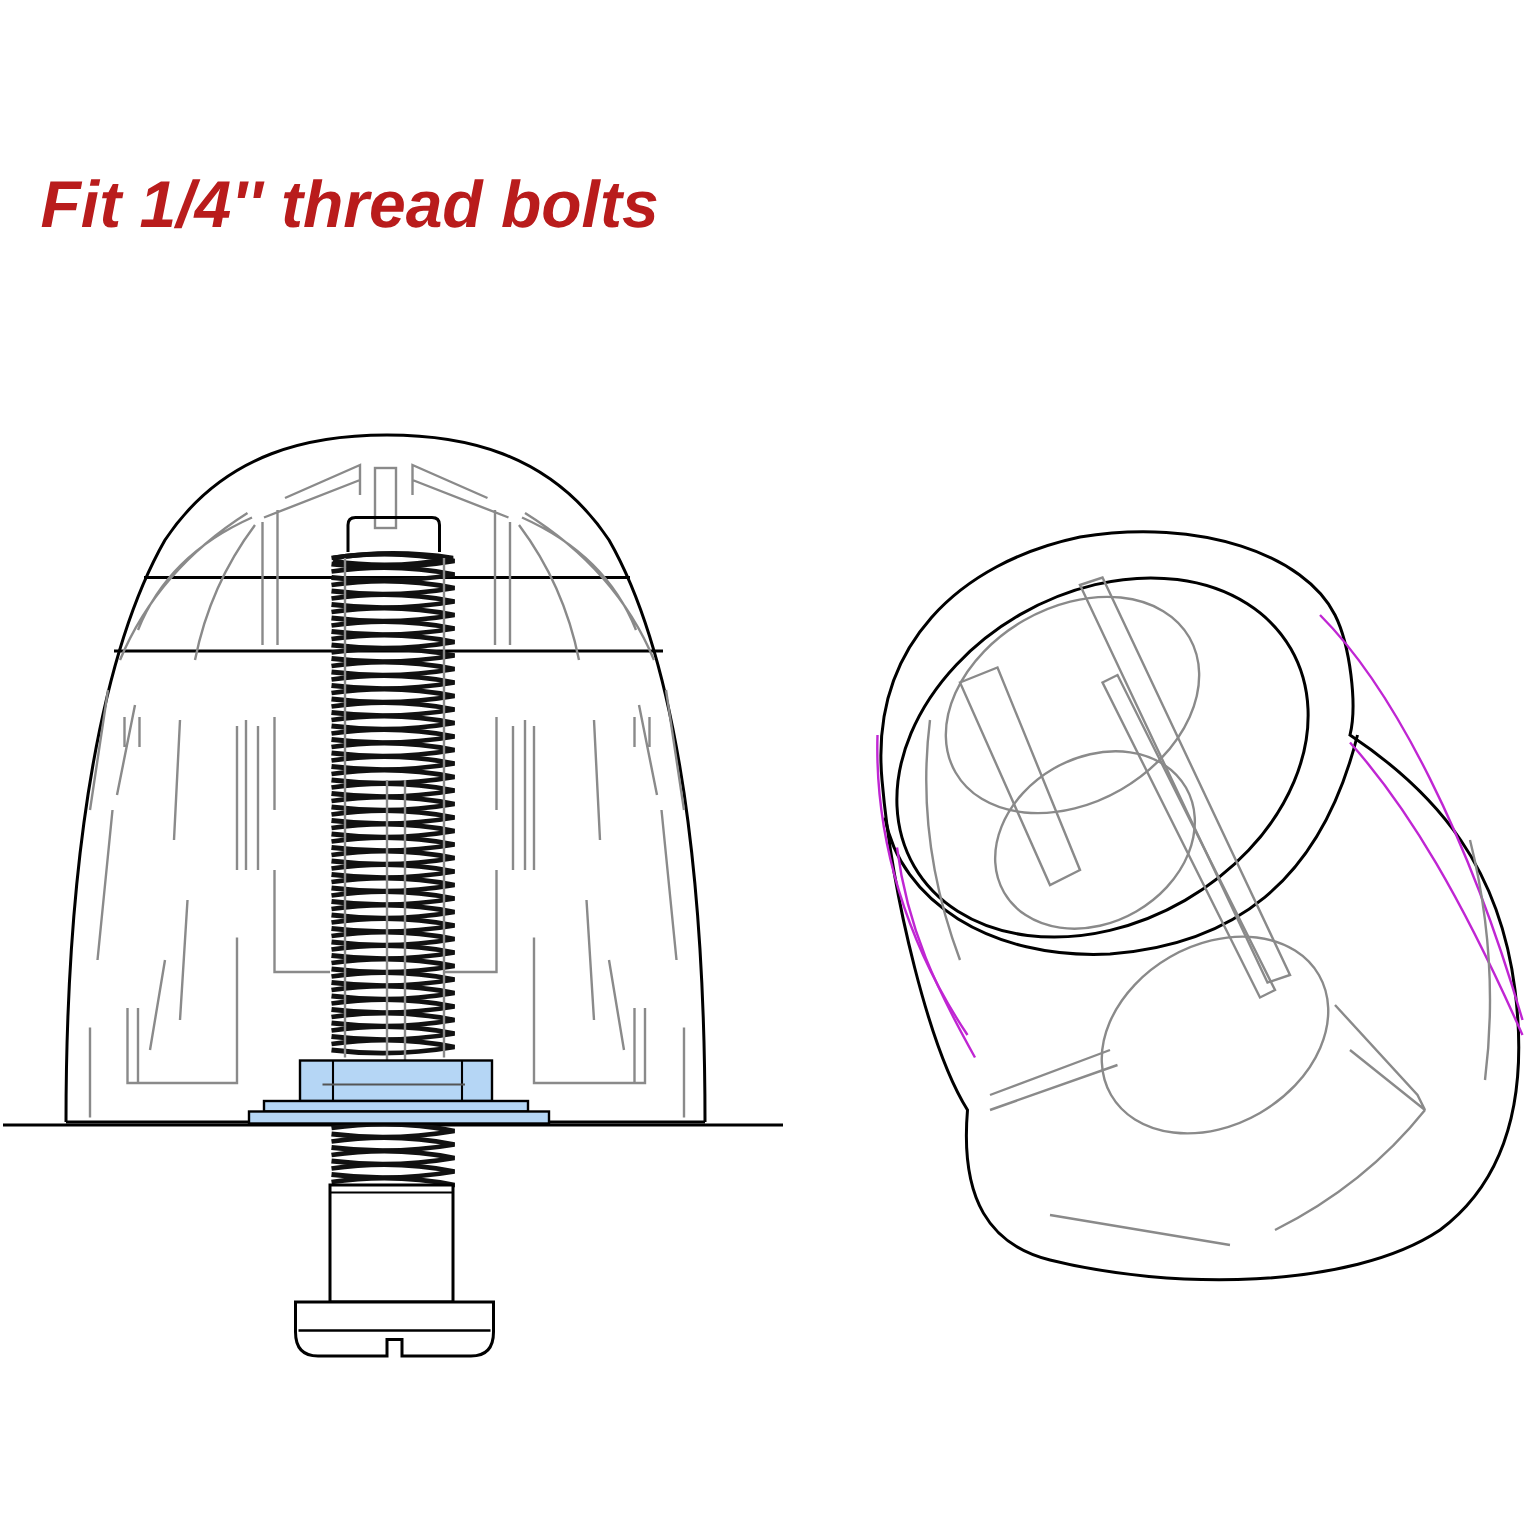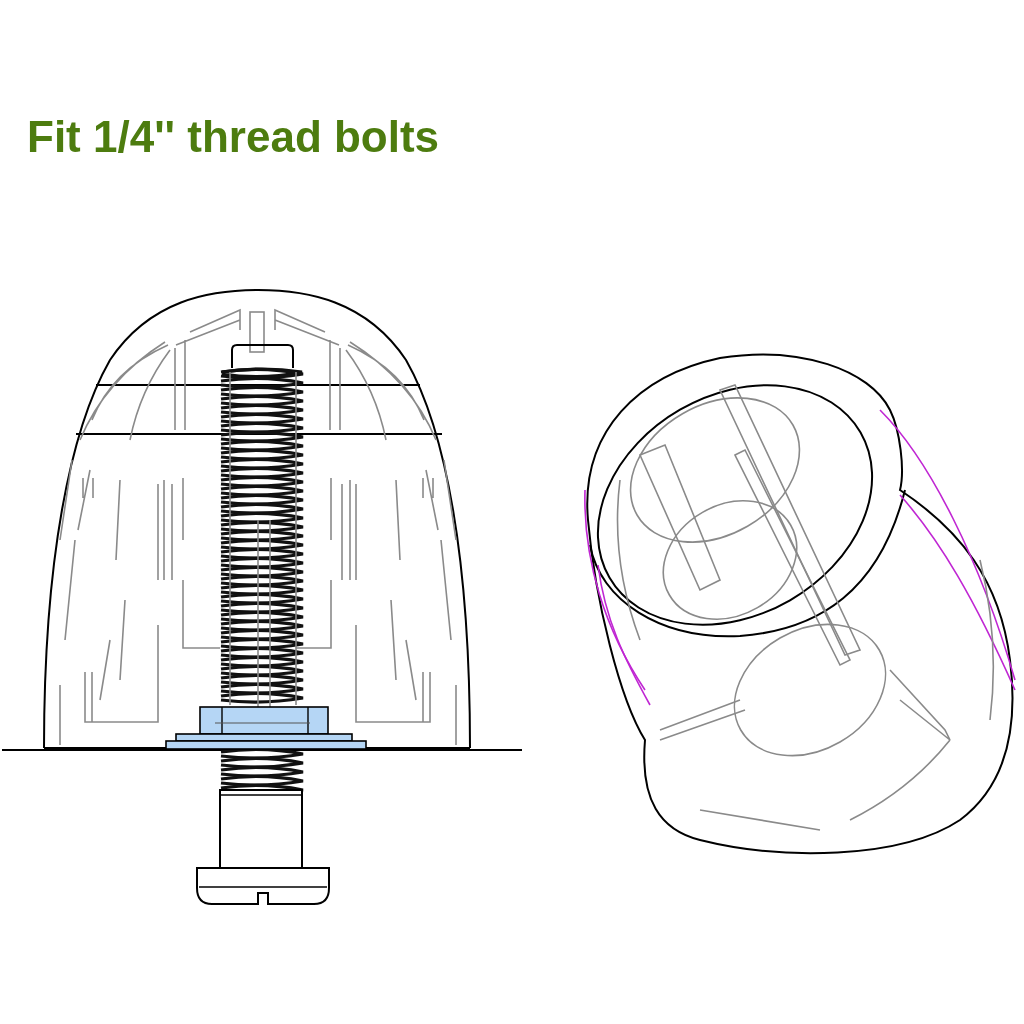"Fit 1/4'' thread bolts" .title { color: #4d7c0f -> #b91c1c; font-style: none -> italic }
